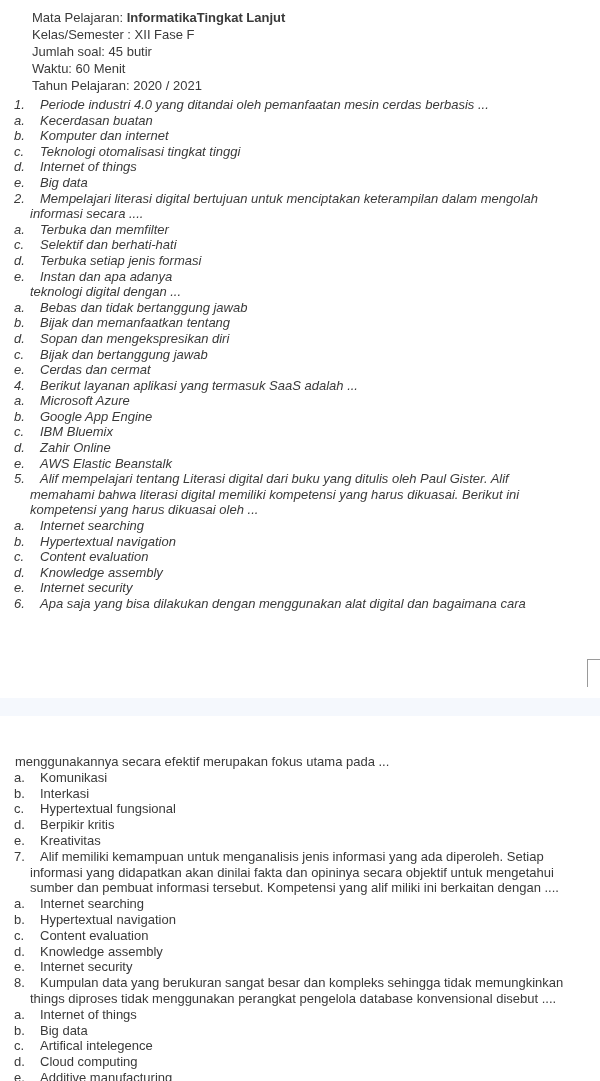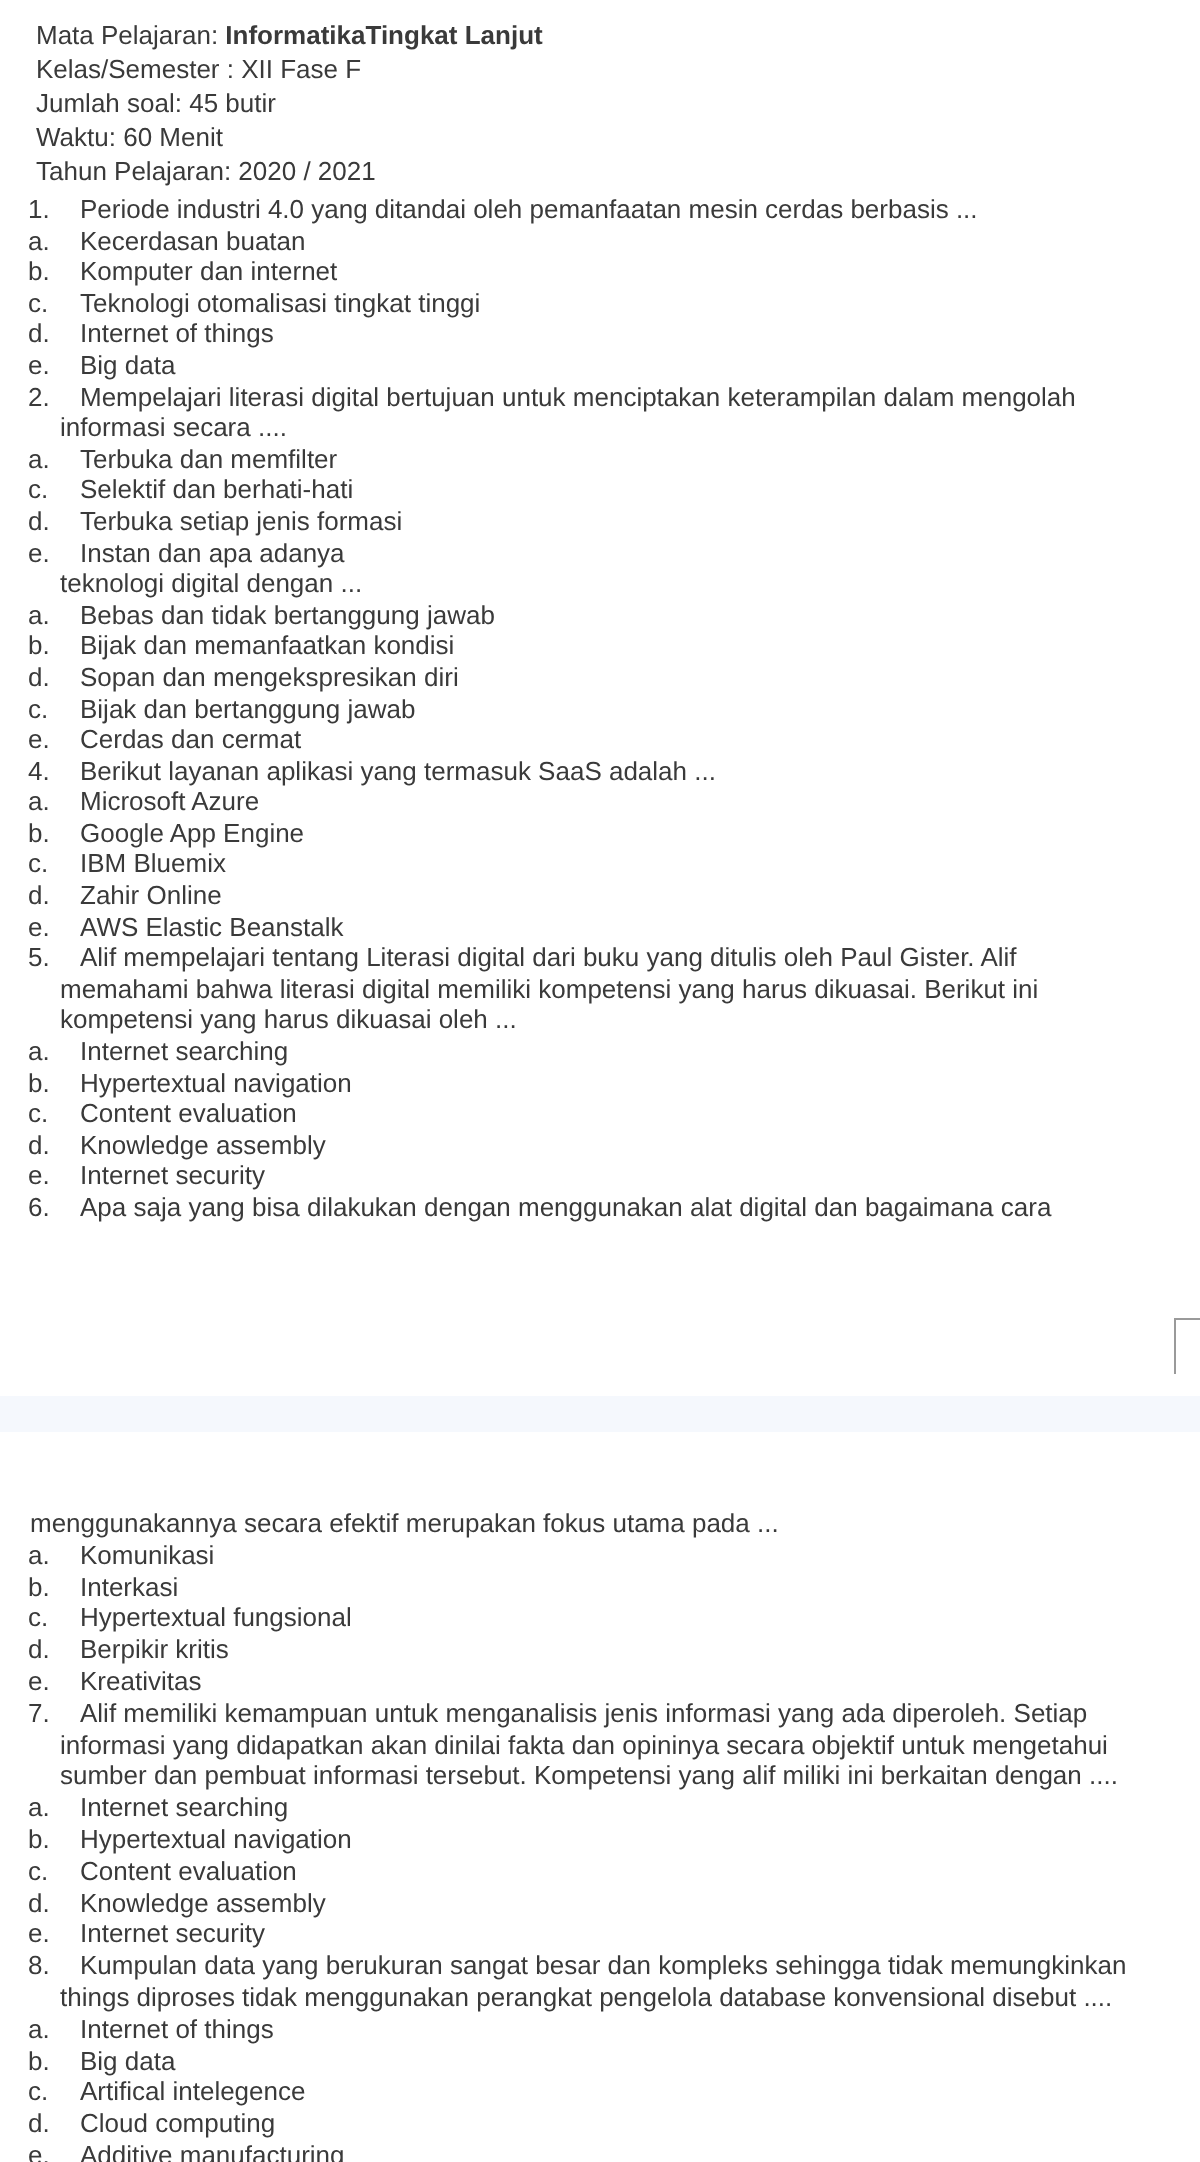"Mata Pelajaran: InformatikaTingkat" .exam-header { padding: 9px 0 0 18px -> 9px 0 0 32px }
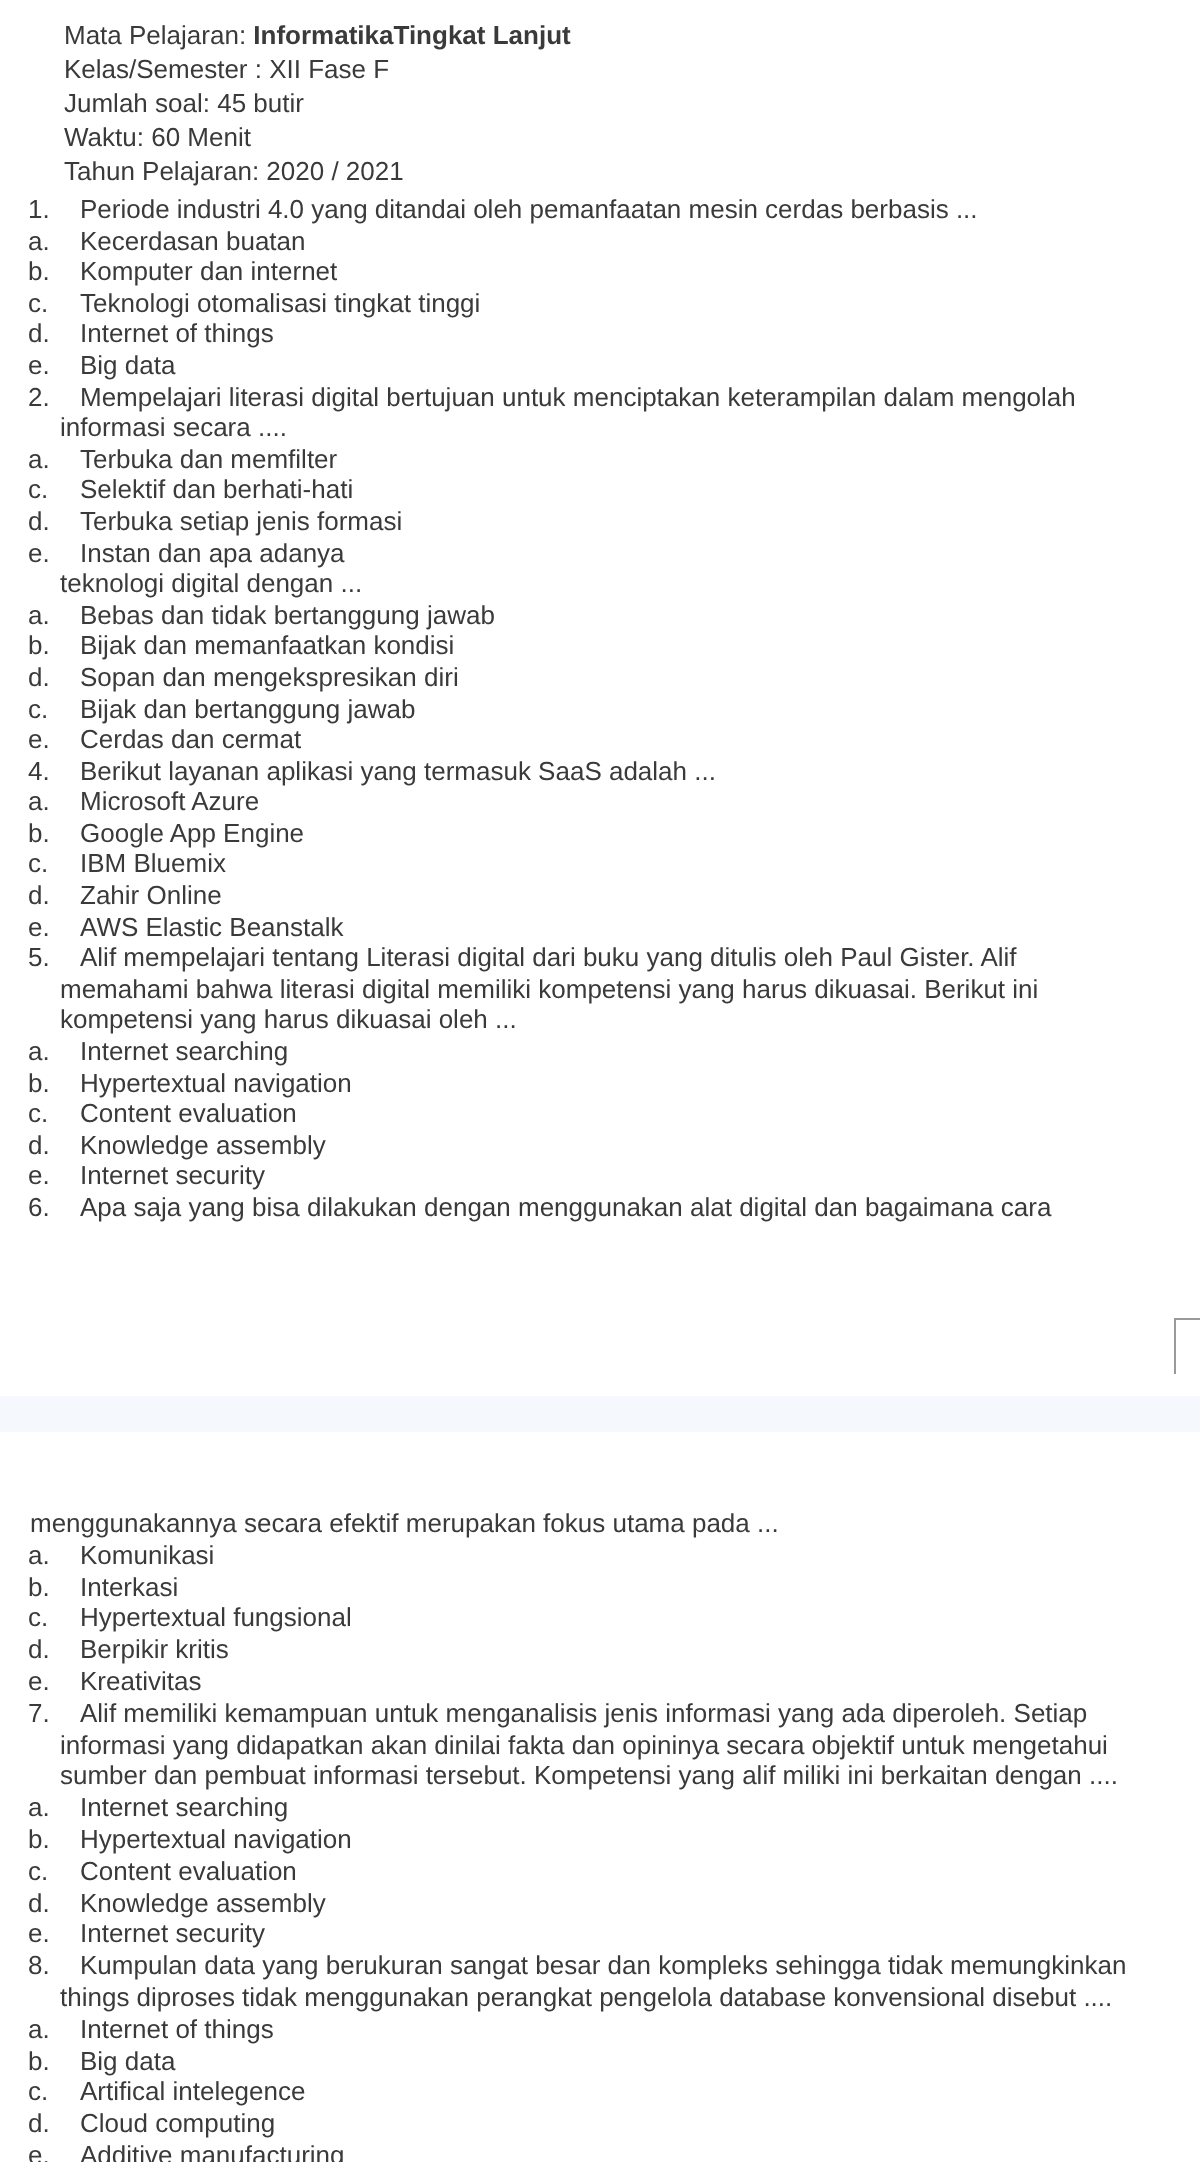"1. Periode industri 4.0 yang" .rows-1 { font-style: none -> italic }
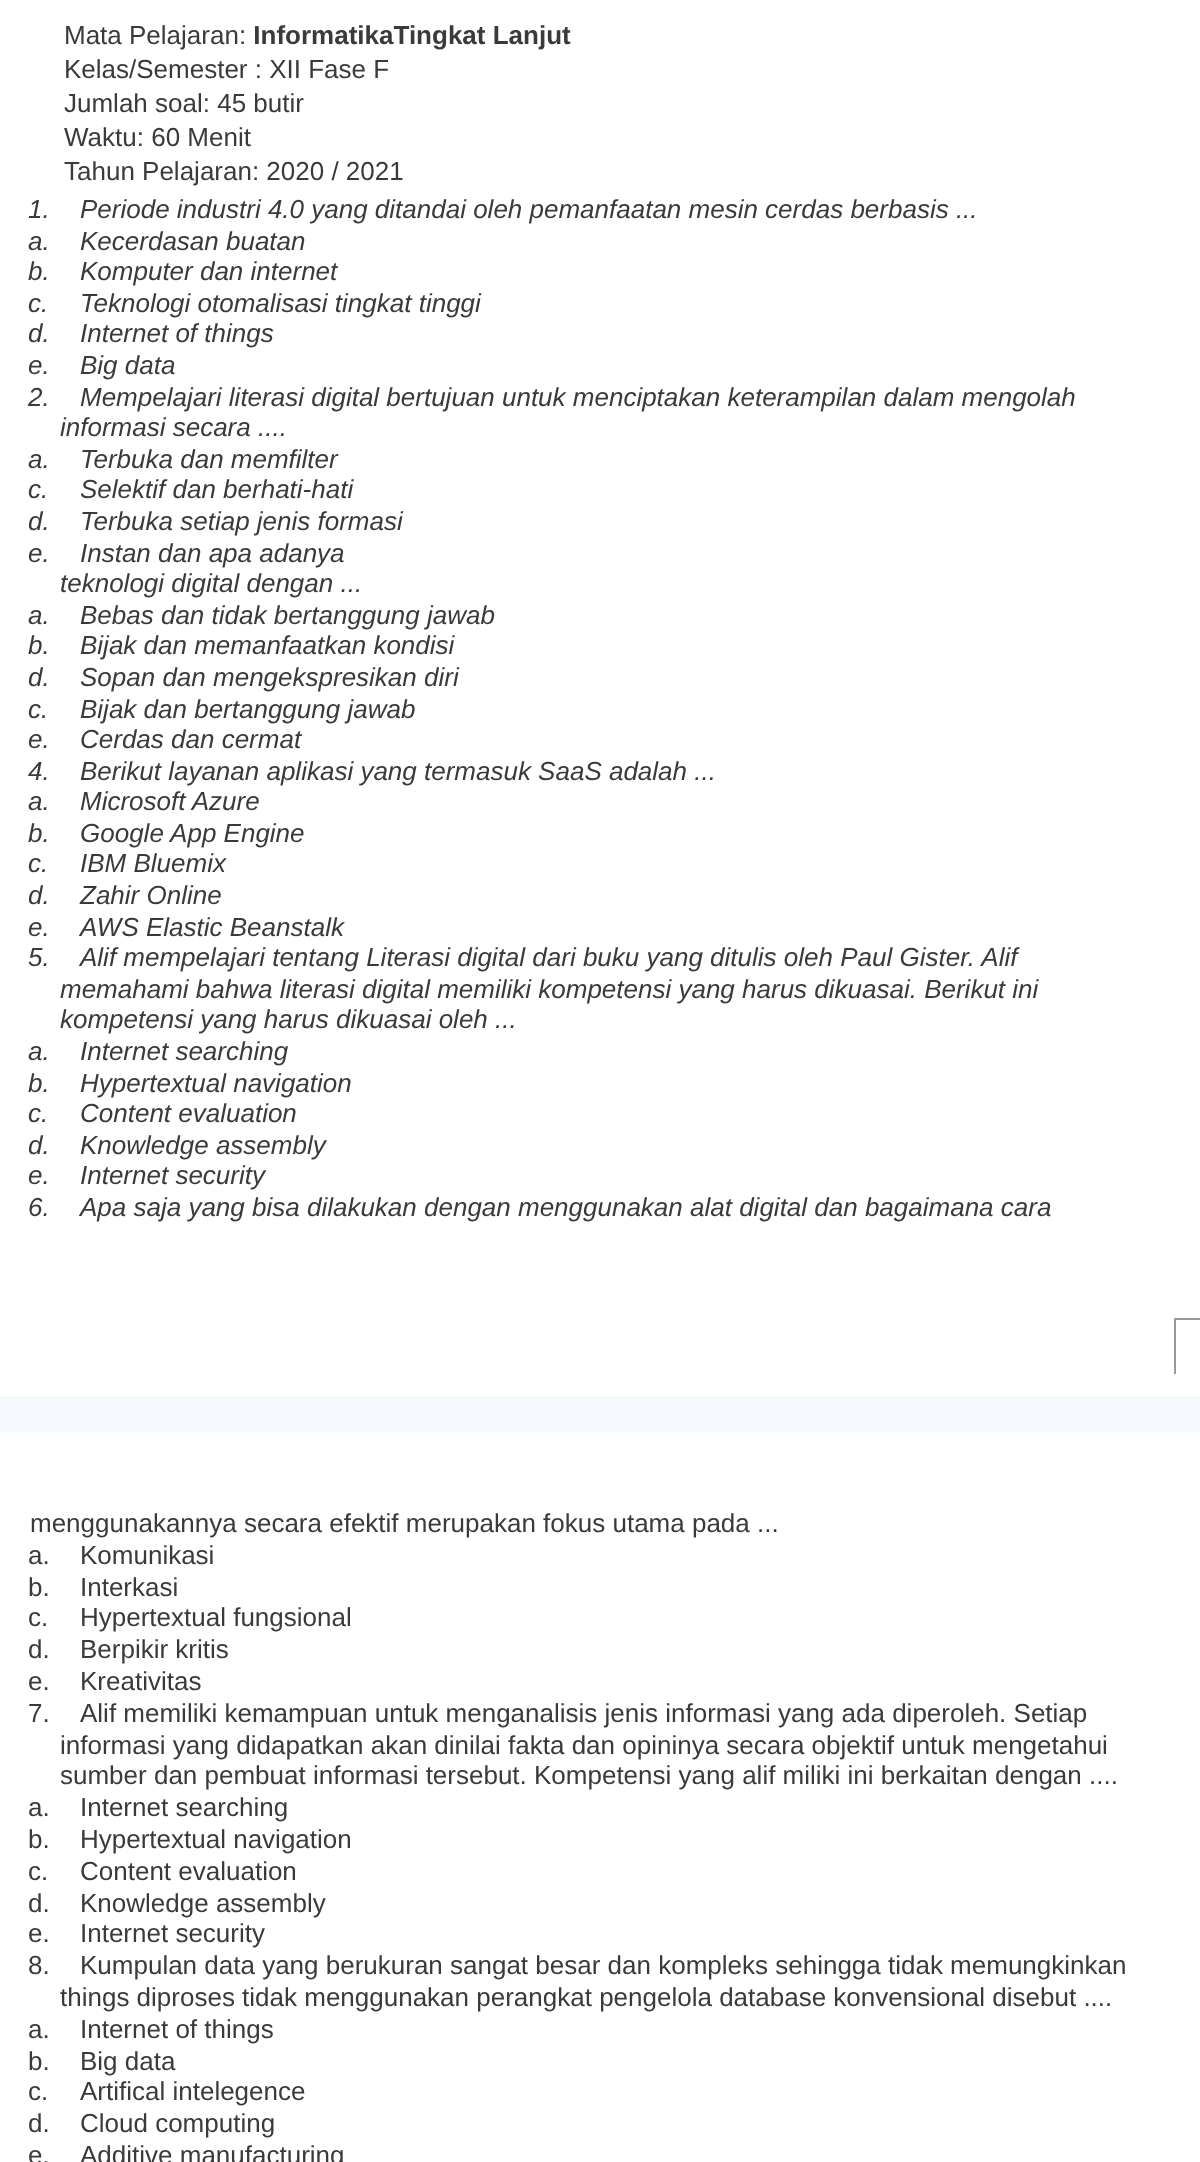"Bijak dan memanfaatkan kondisi" span { text: kondisi -> tentang }
